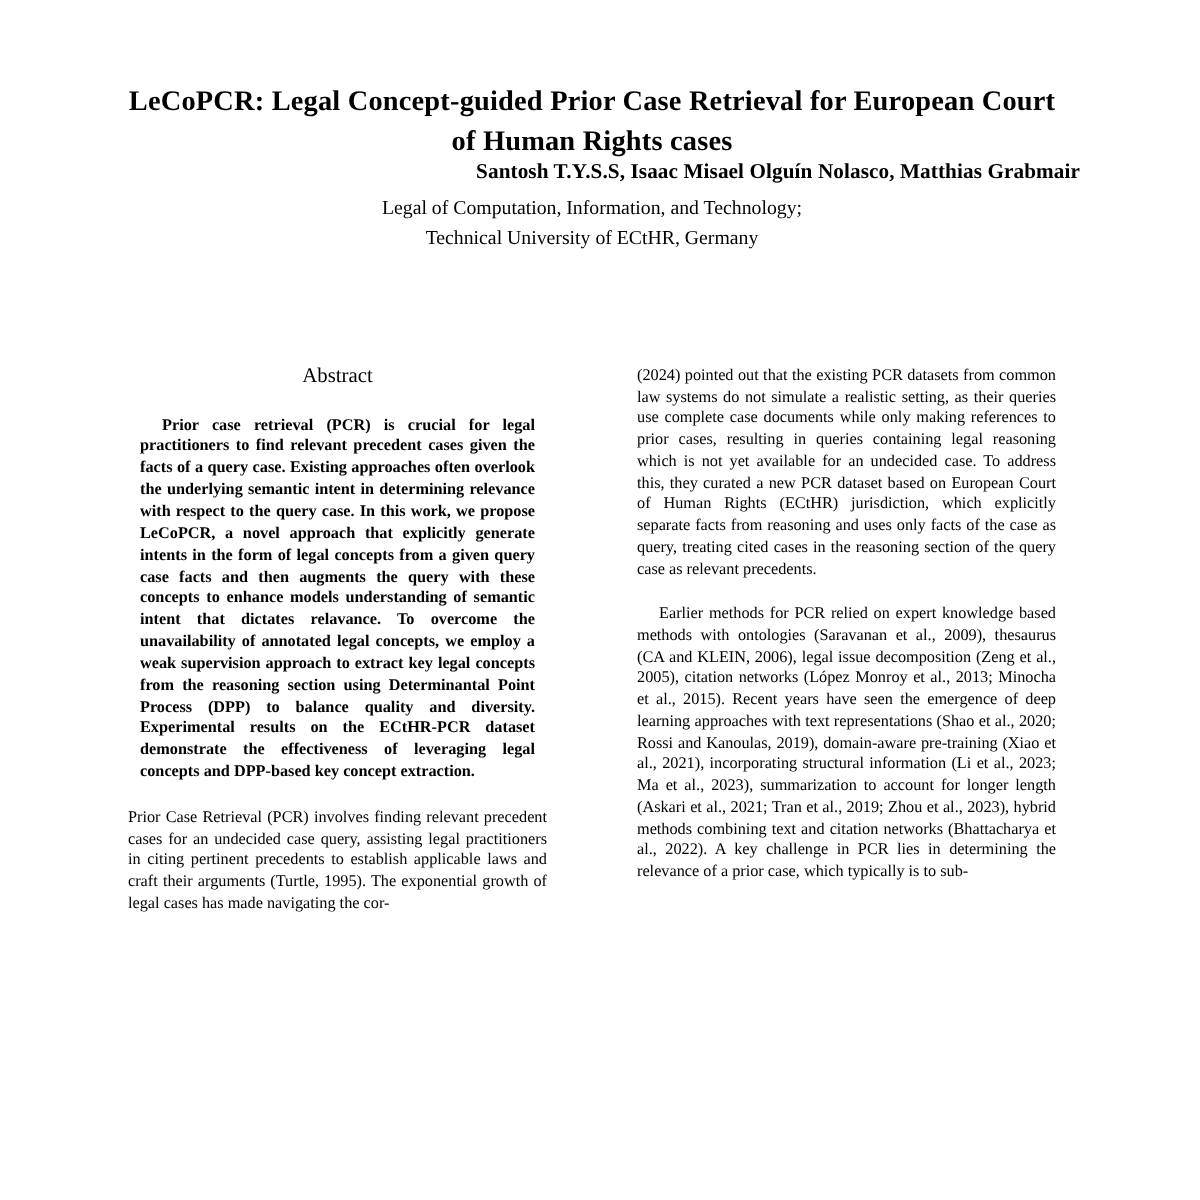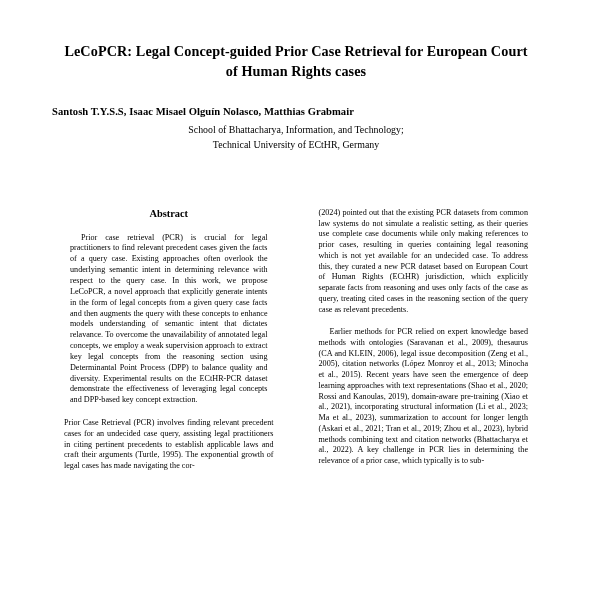"Santosh T.Y.S.S, Isaac Misael Olguín" .authors { margin-top: 25px -> none; text-align: left -> right }
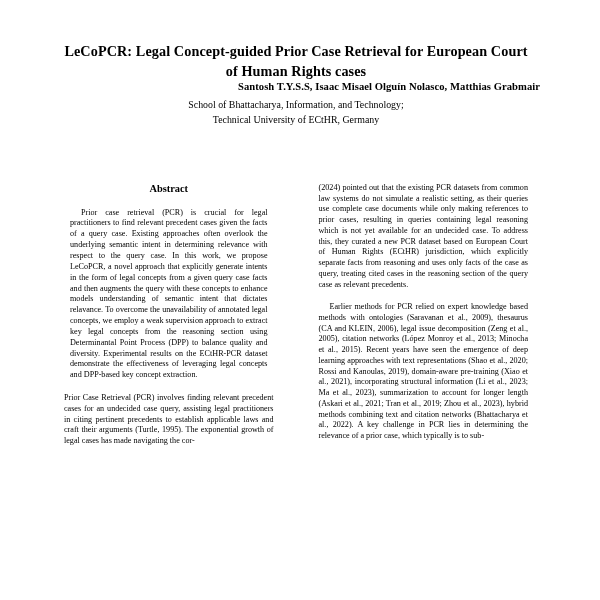"School of Bhattacharya, Information, and" div { text: School of Bhattacharya -> Legal of Computation }
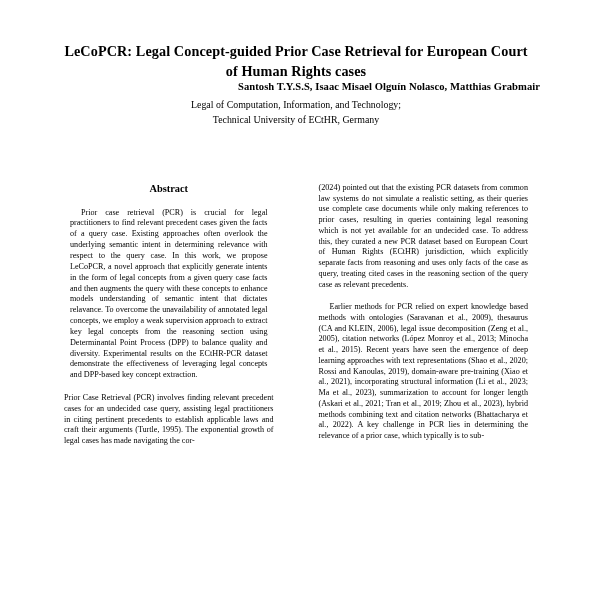"Abstract" .section-head { font-weight: bold -> normal }
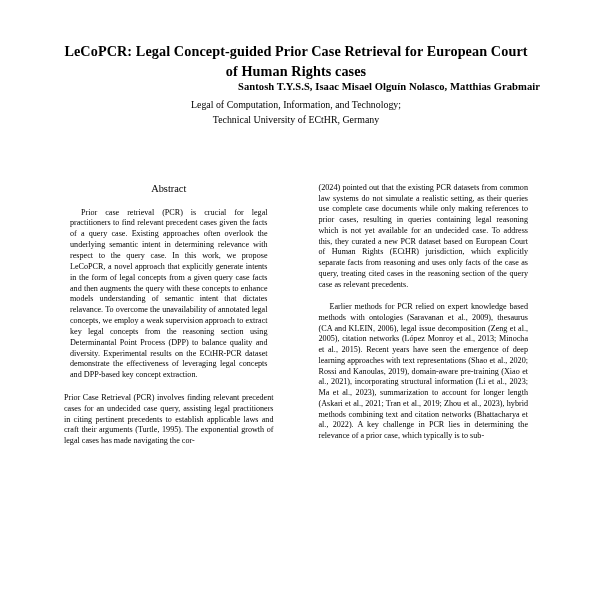"Prior case retrieval (PCR) is" .abstract-body { font-weight: none -> bold }
